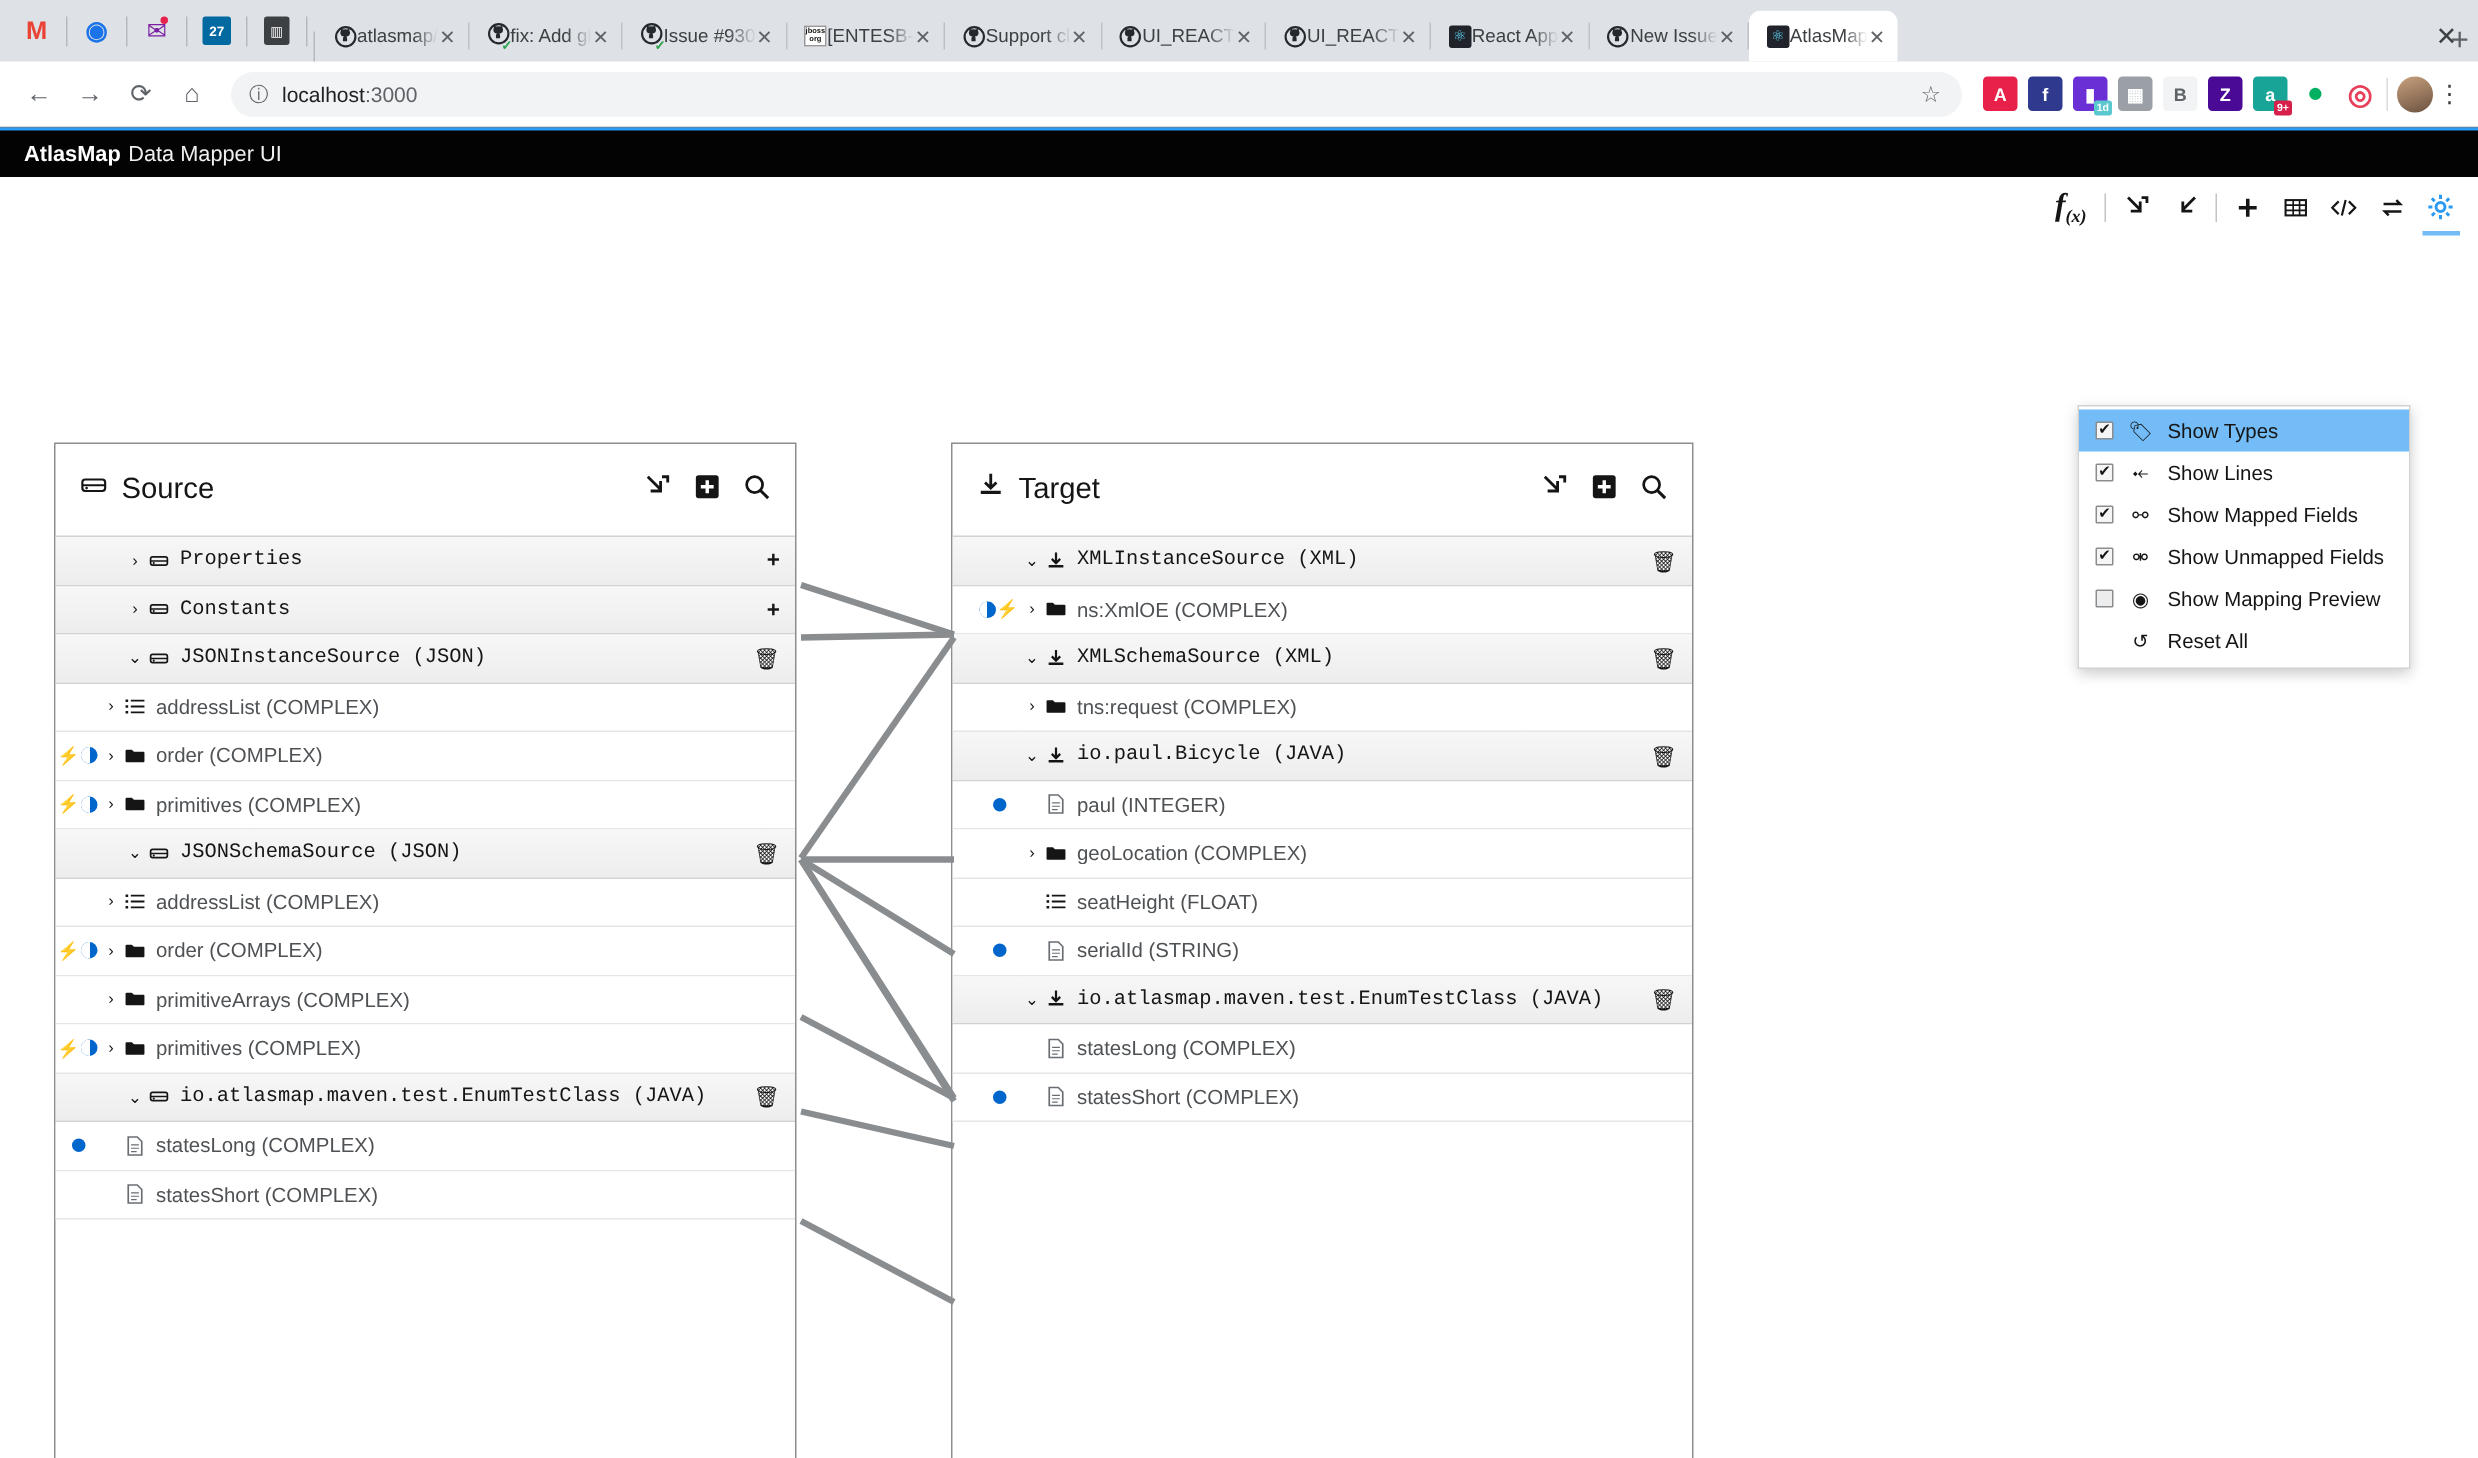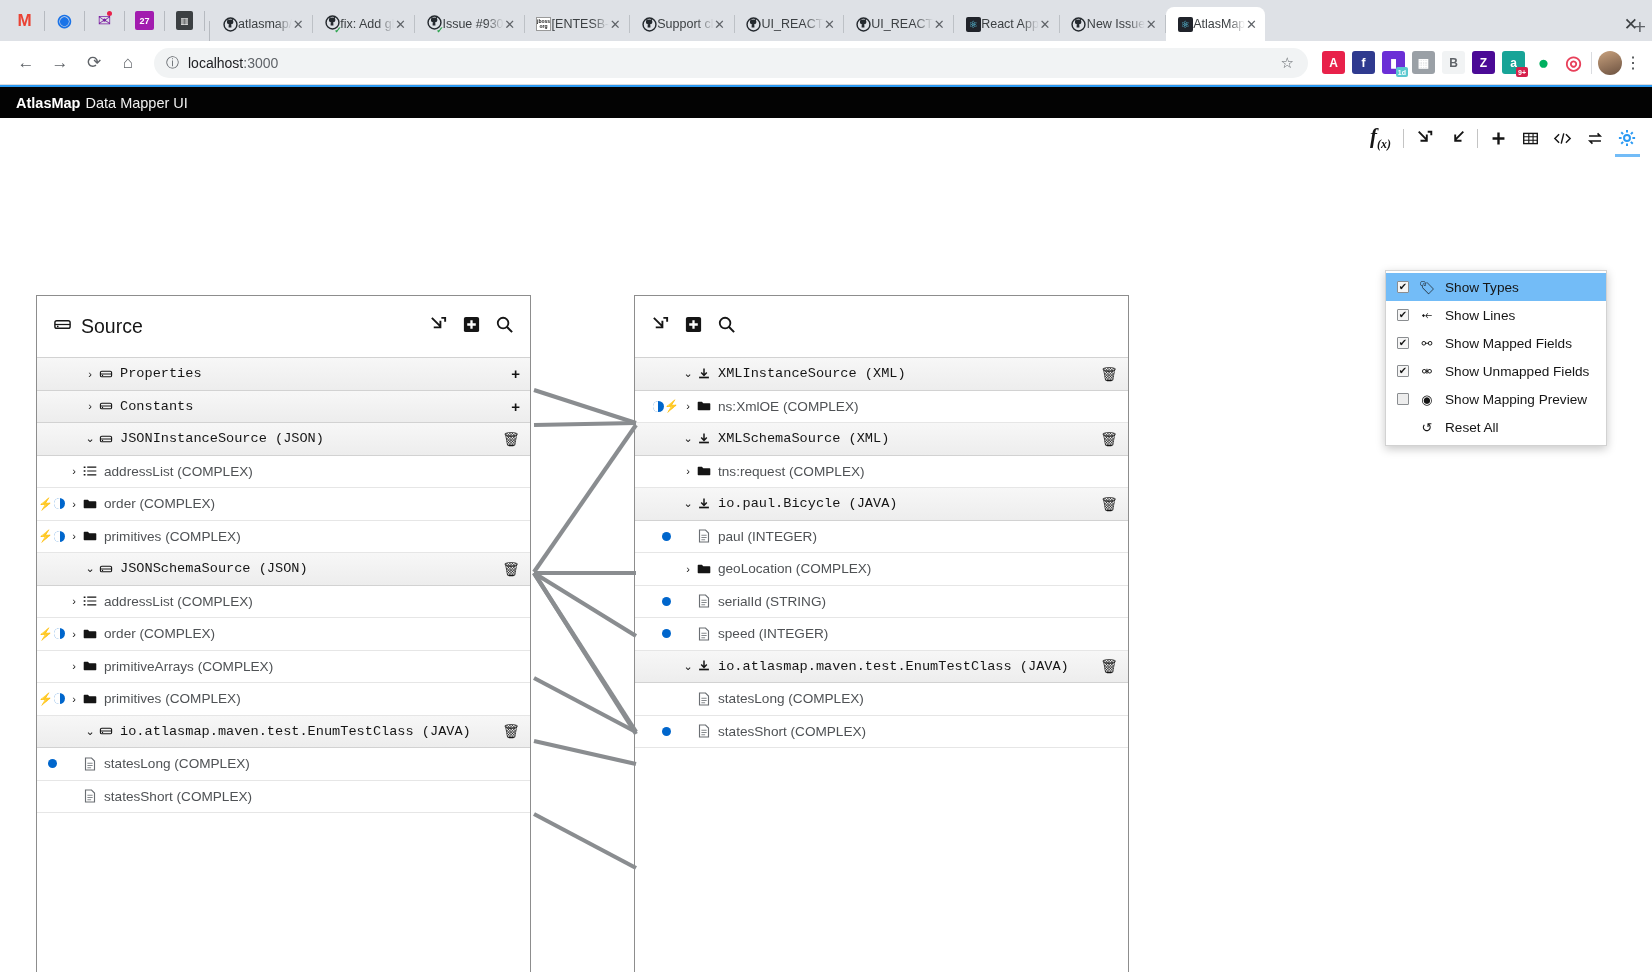"27" div { background: #a21caf -> #0369a1 }
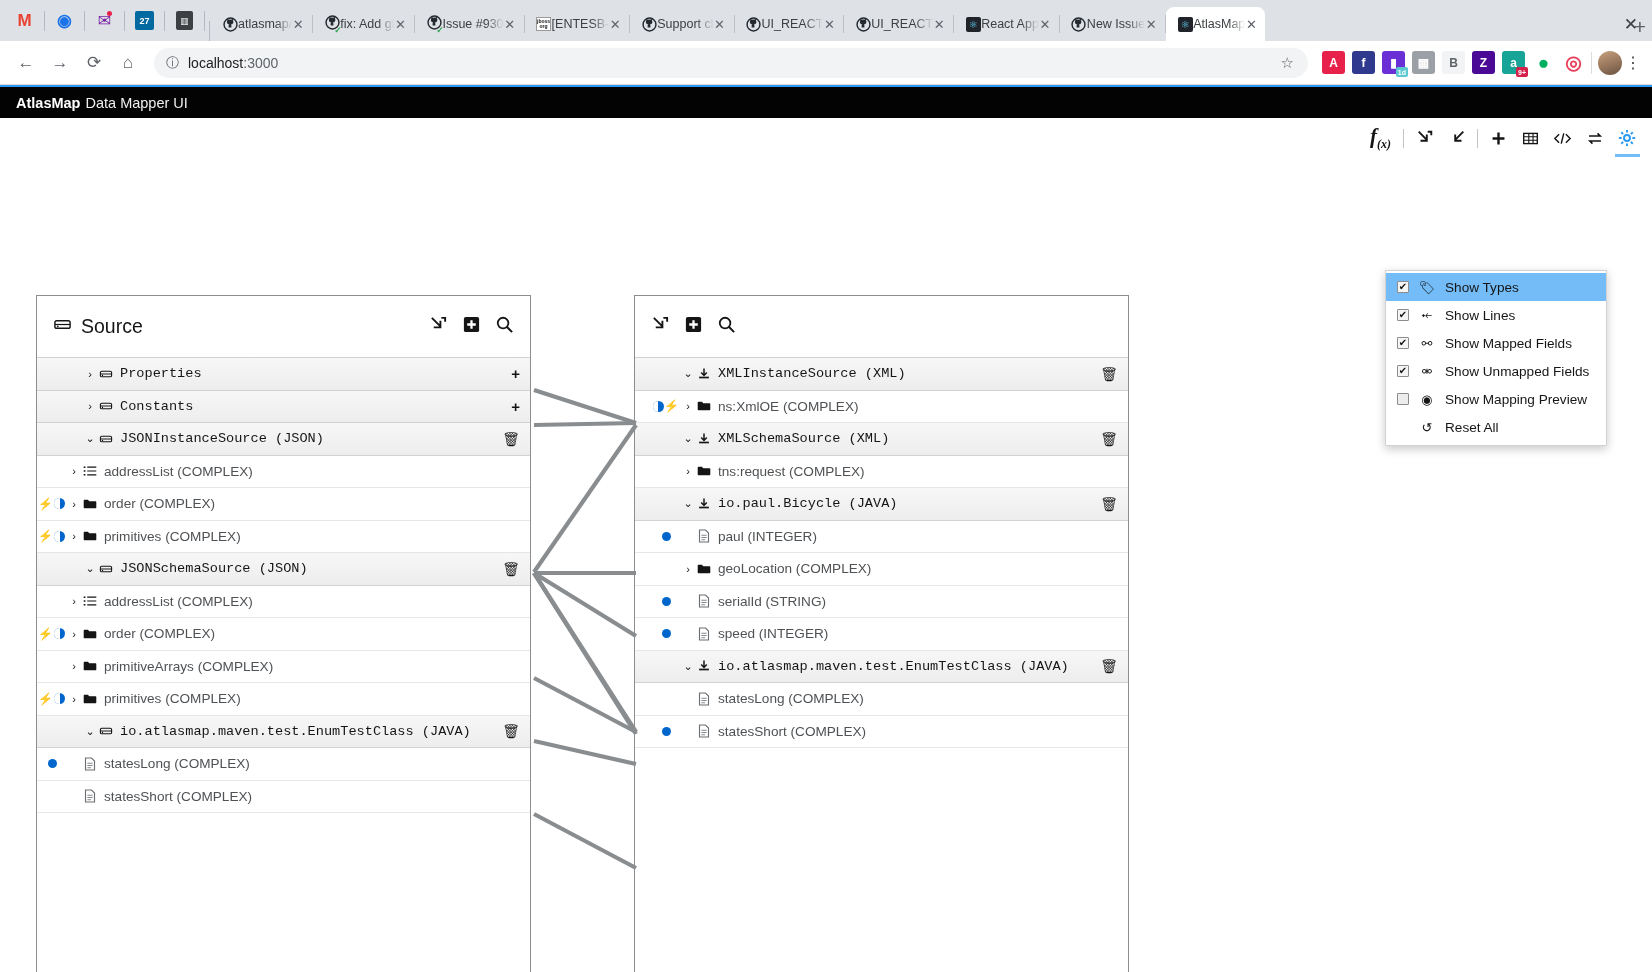"Target" div.panel-title { html: none -> <div> <span> <svg> <path></path> <path></path> </svg> </span> <span>Target</span> </div> }
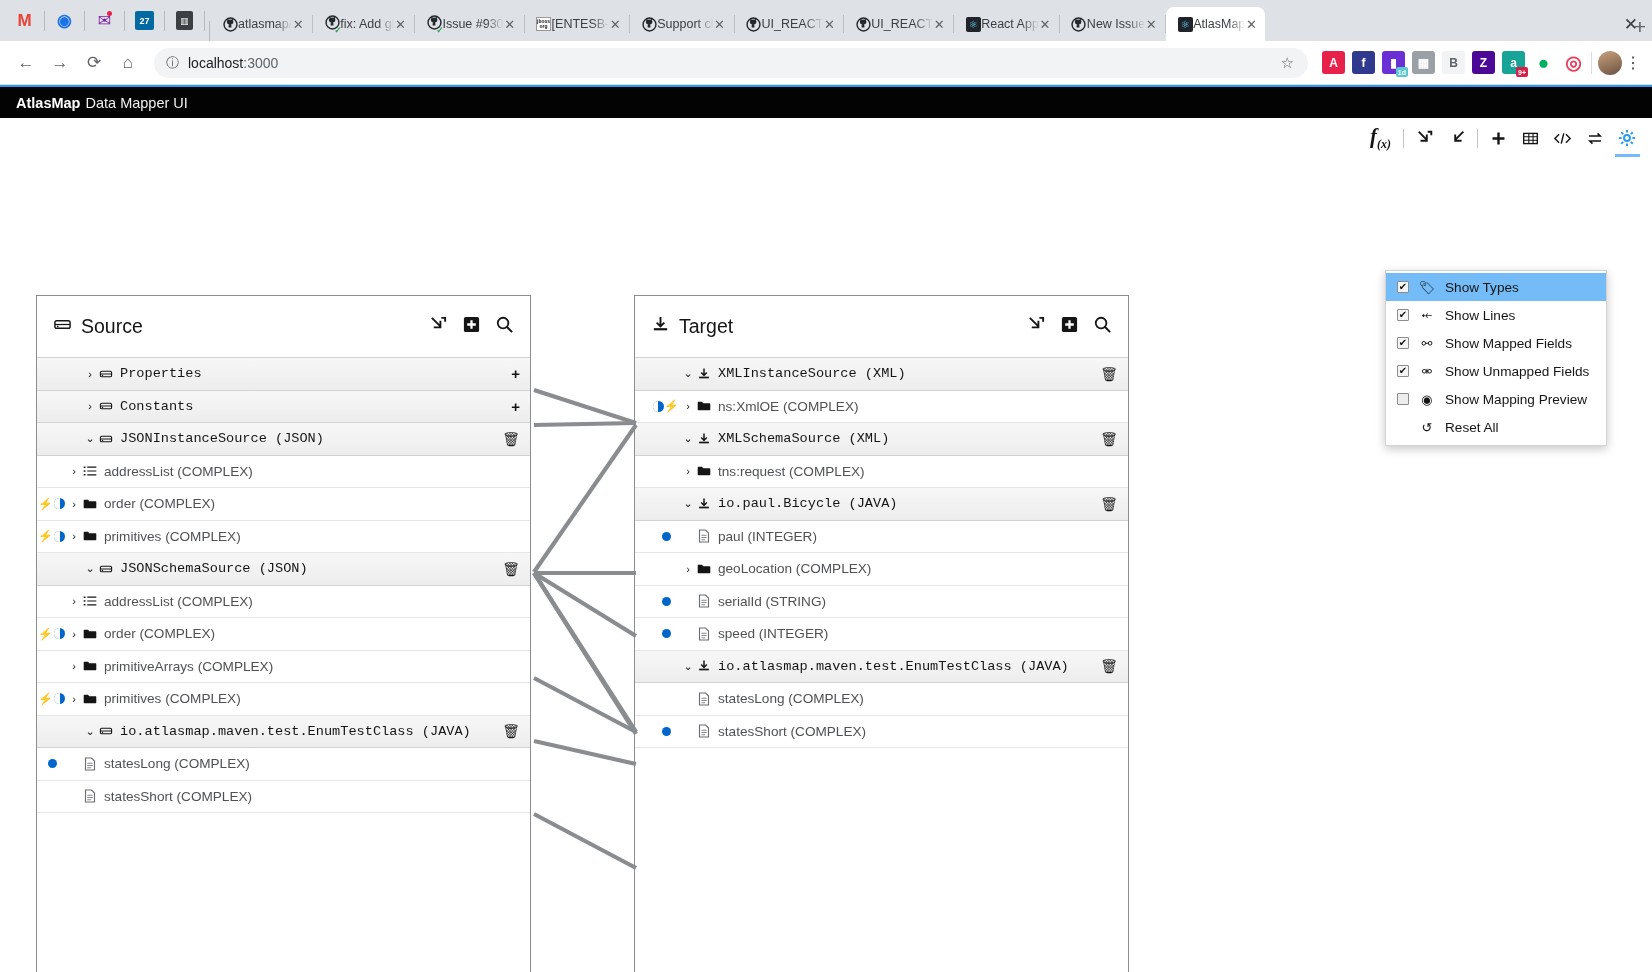"seatHeight (FLOAT)" div.fld-row { html: none -> <div> <span></span> <span></span> <span> <svg> <path></path> <path></path> </svg> </span> <span>seatHeight (FLOAT)</span> </div> }
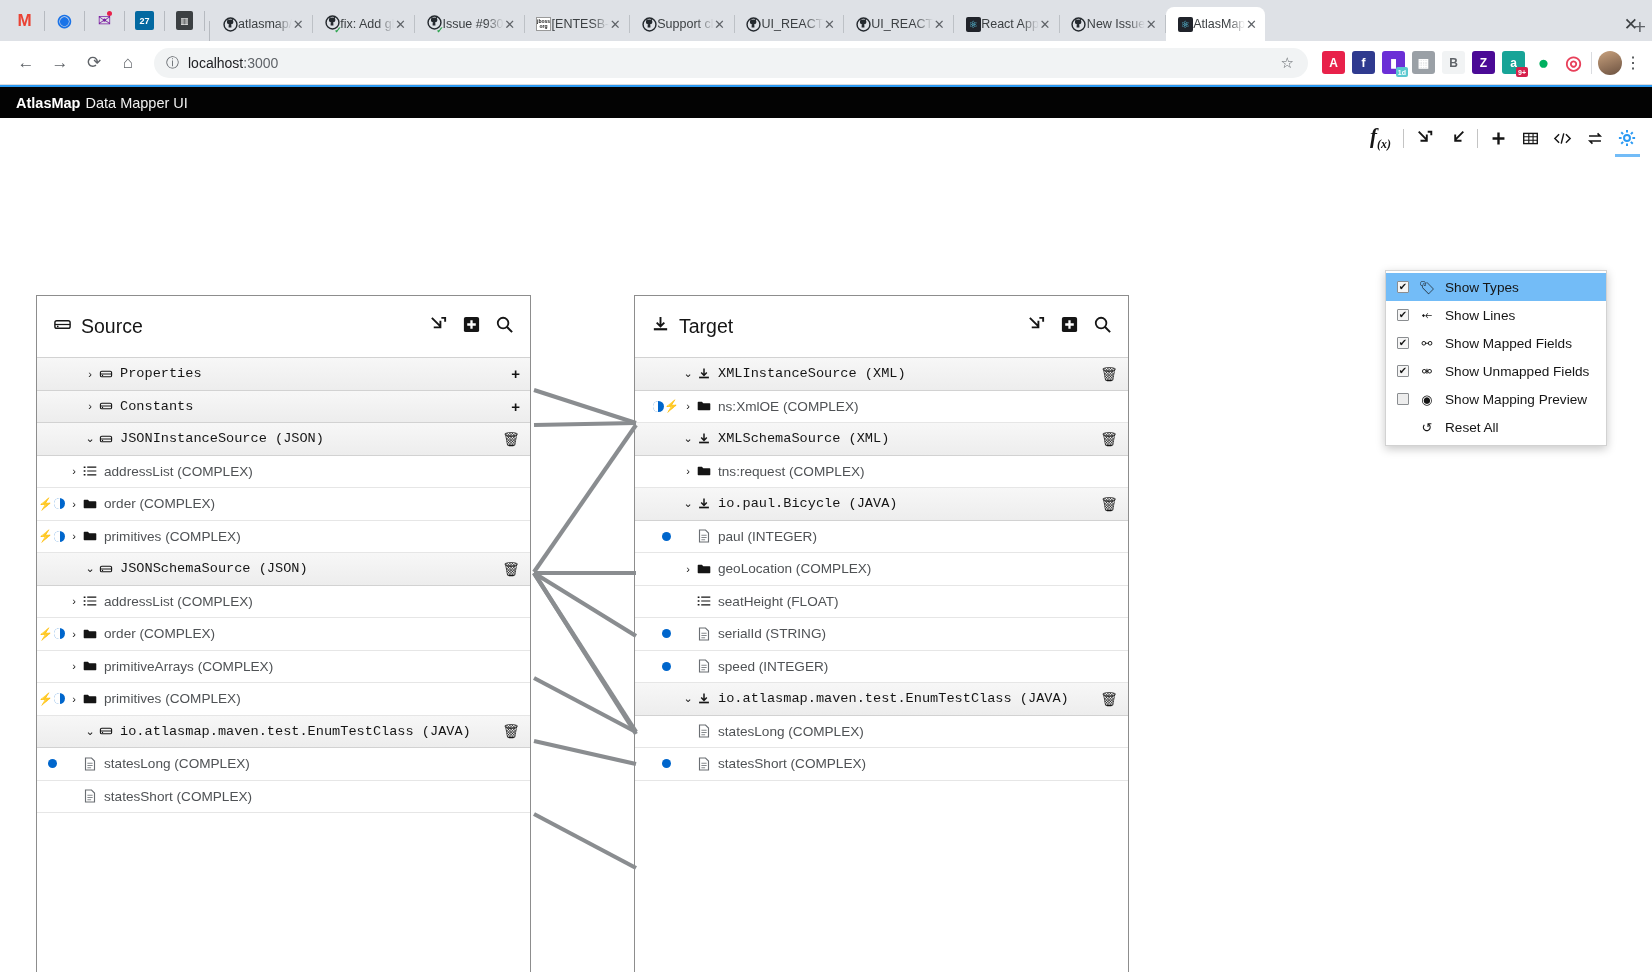"speed (INTEGER)" div.fld-row { html: <div> <span> <span></span> </span> <span></span> <span> <svg> <path></path> <path></path> </svg> </span> <span>speed (INTEGER)</span> </div> -> none }
